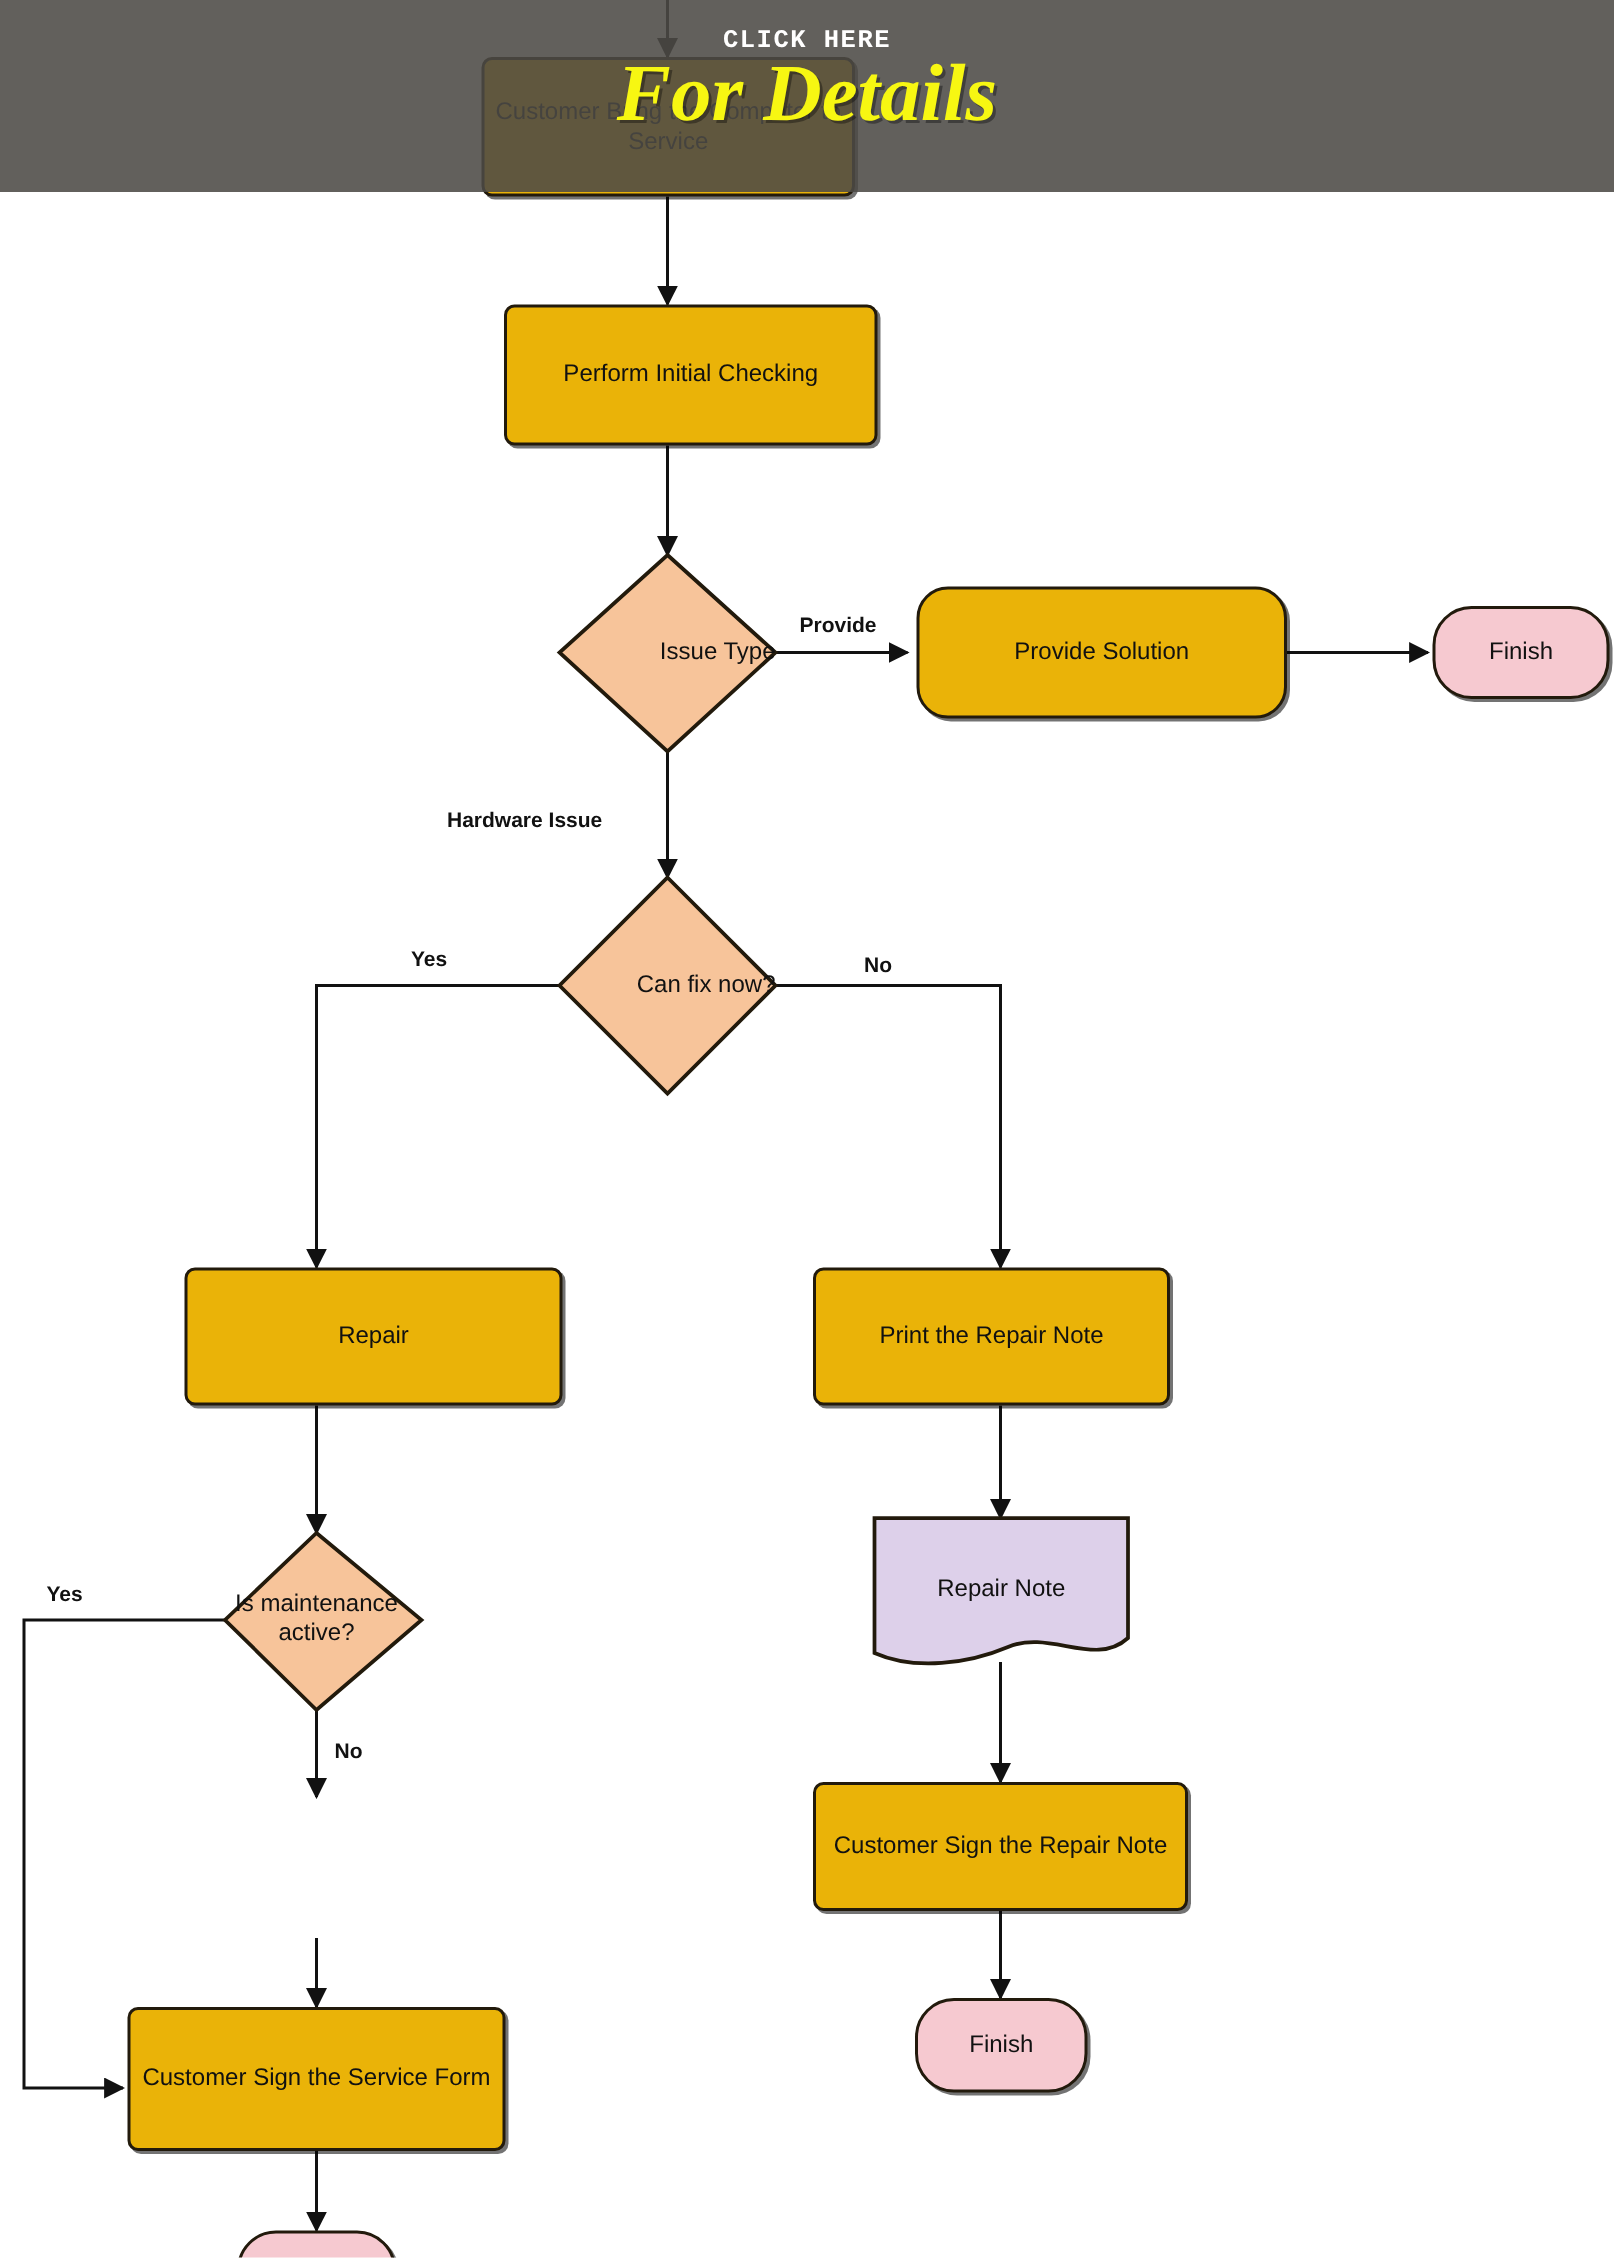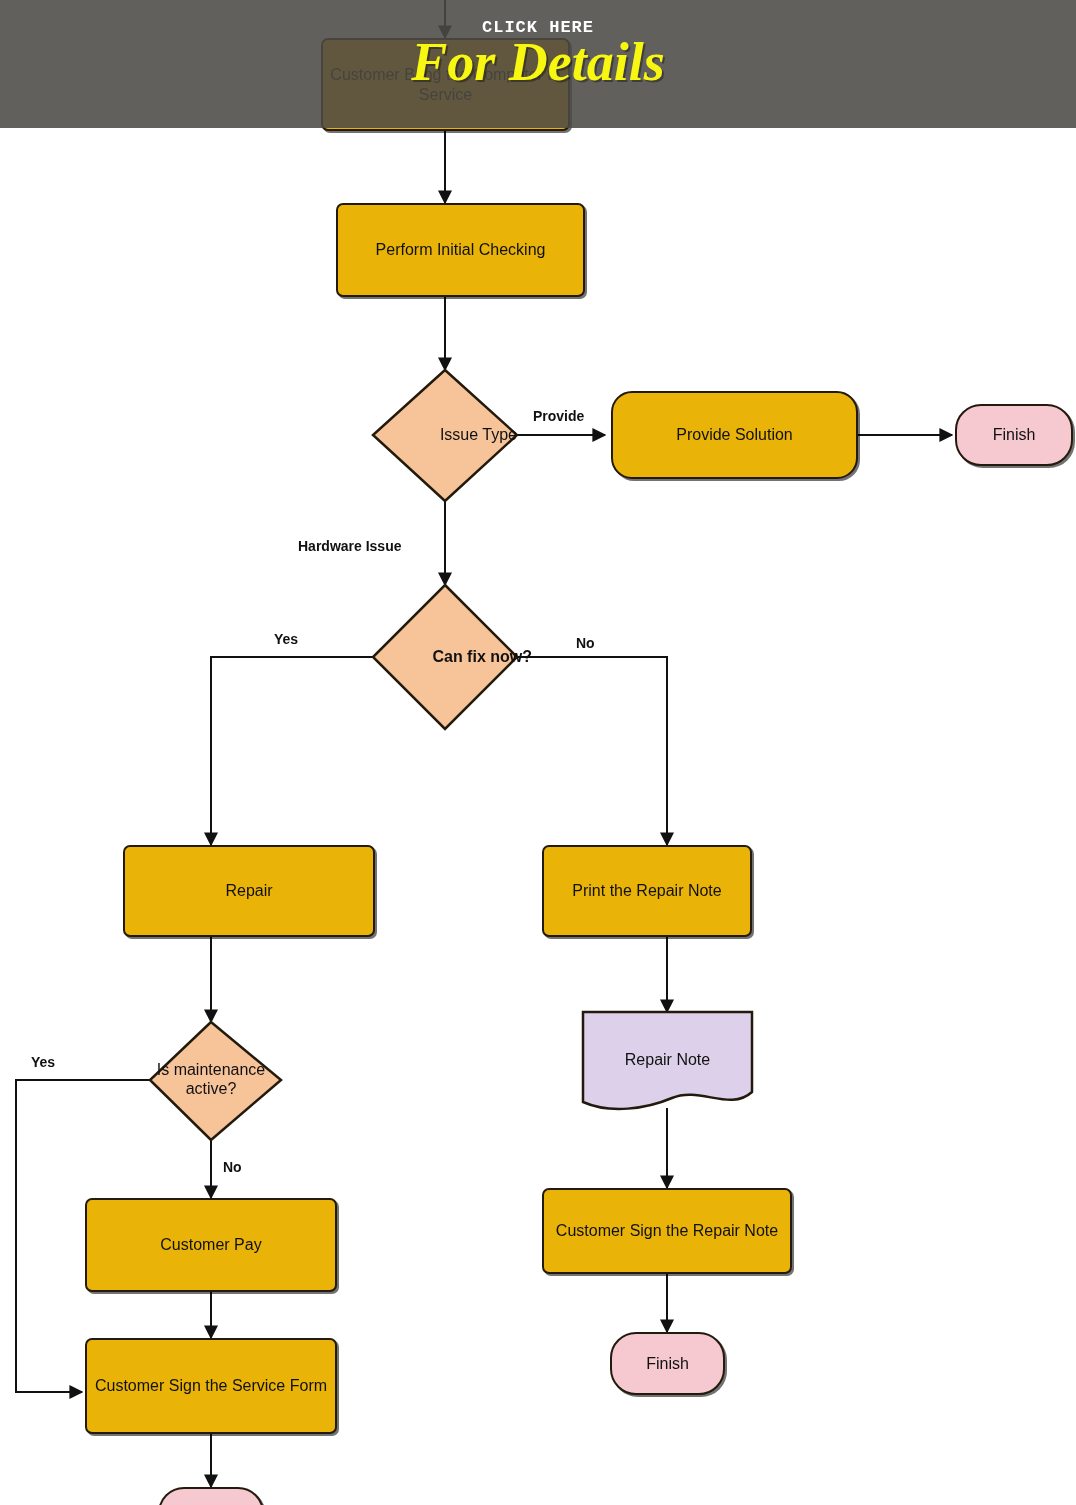"Can fix now?" div.dec-label { font-weight: bold -> none; left: 388px -> 373px }
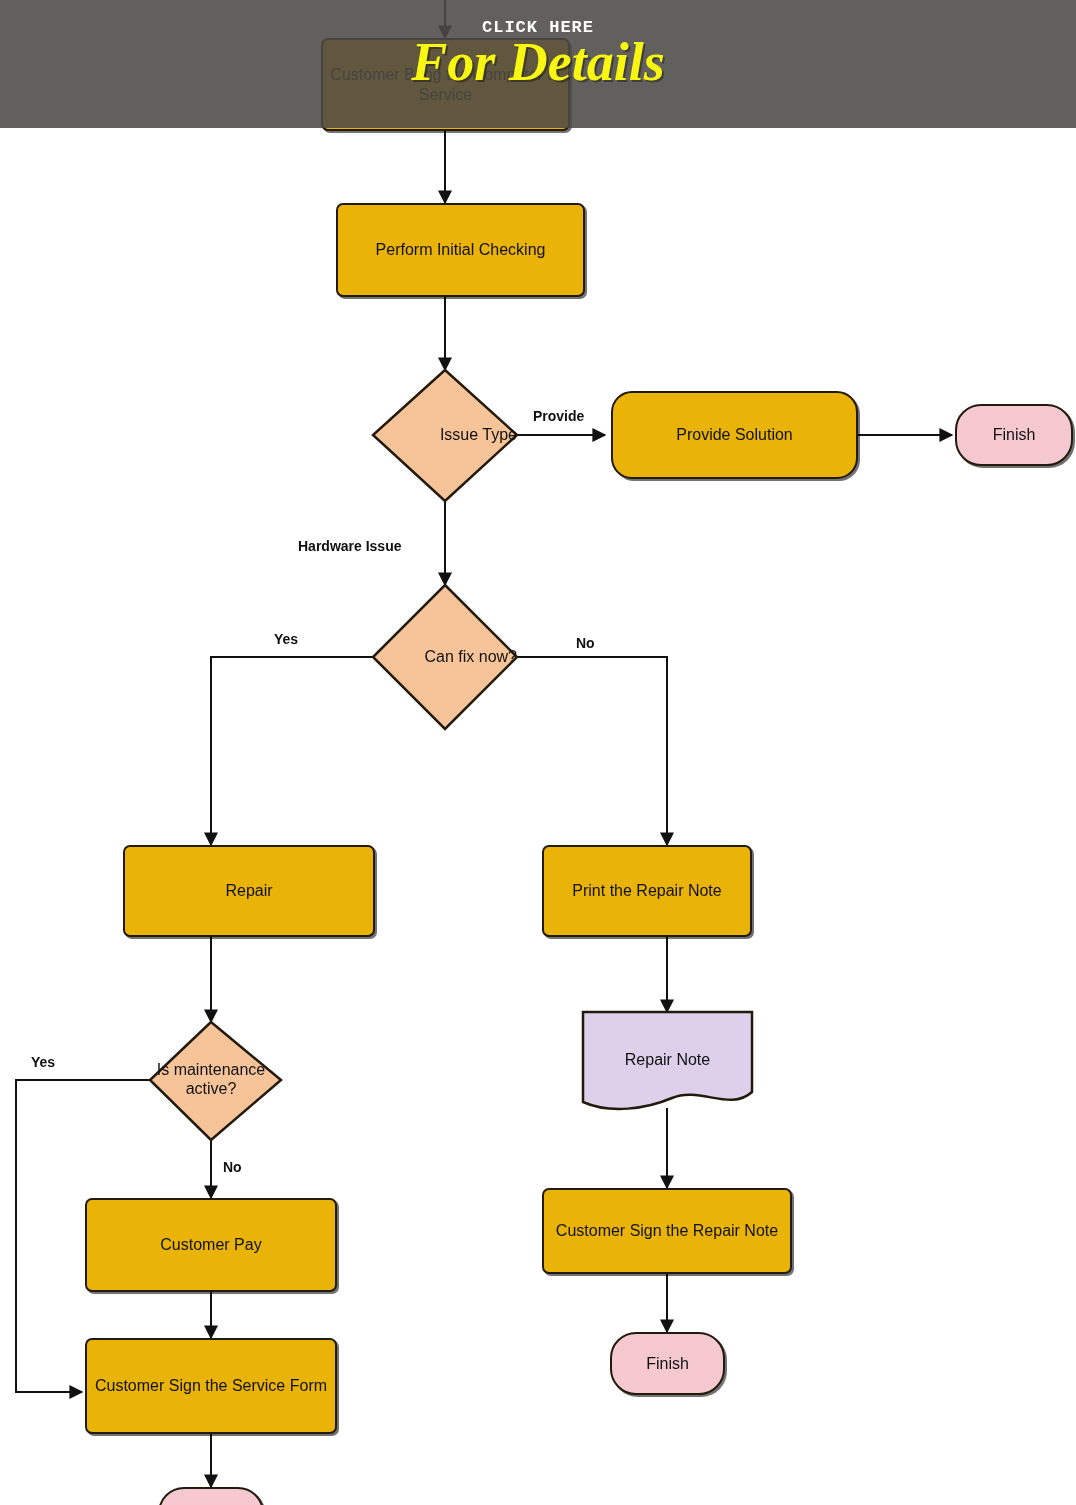"Print the Repair Note" div.node { width: 210px -> 238px }
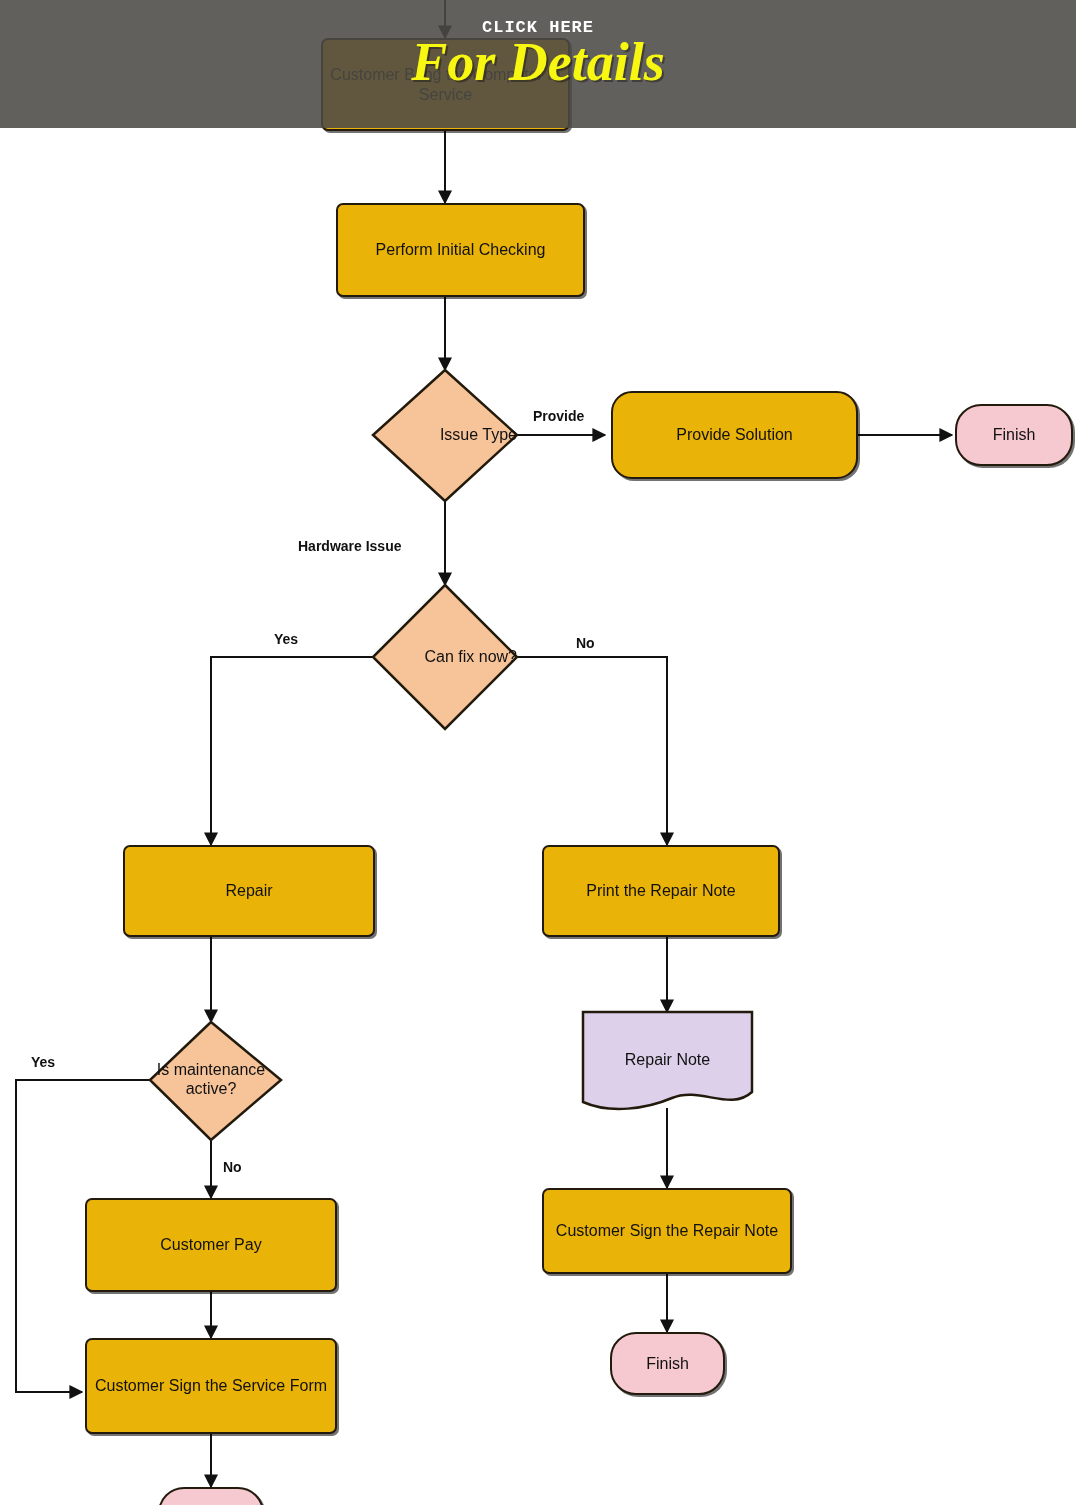"Customer Pay" div.node { html: <div> <span>Customer Pay</span> </div> -> none }
